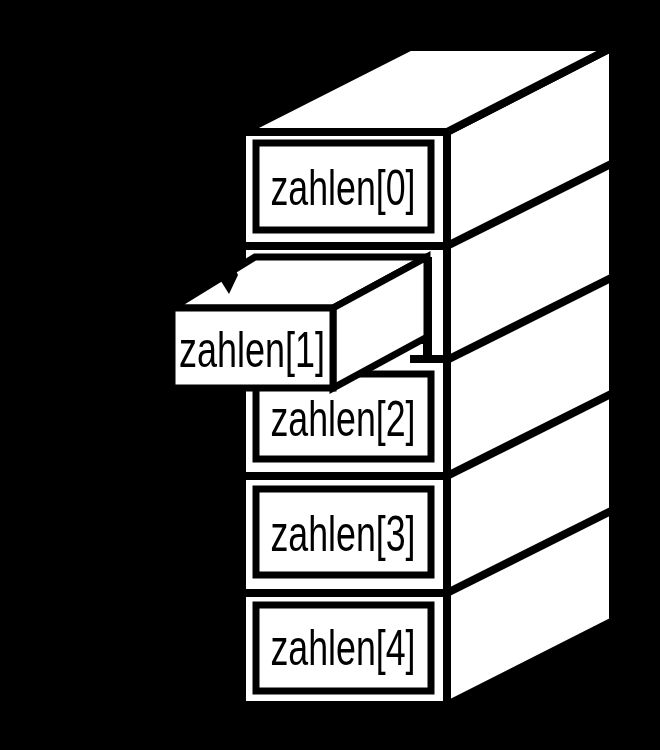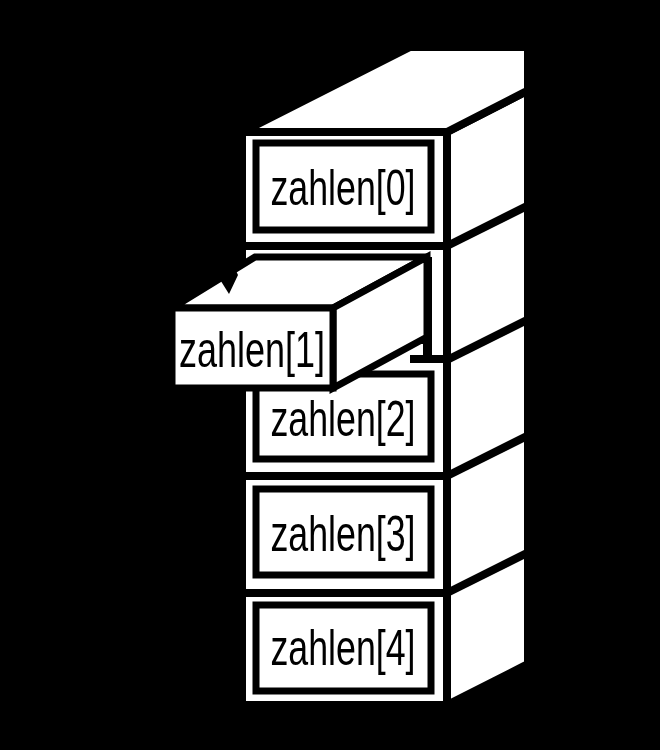"zahlen[0]" .stage { width: 524px -> 660px }
